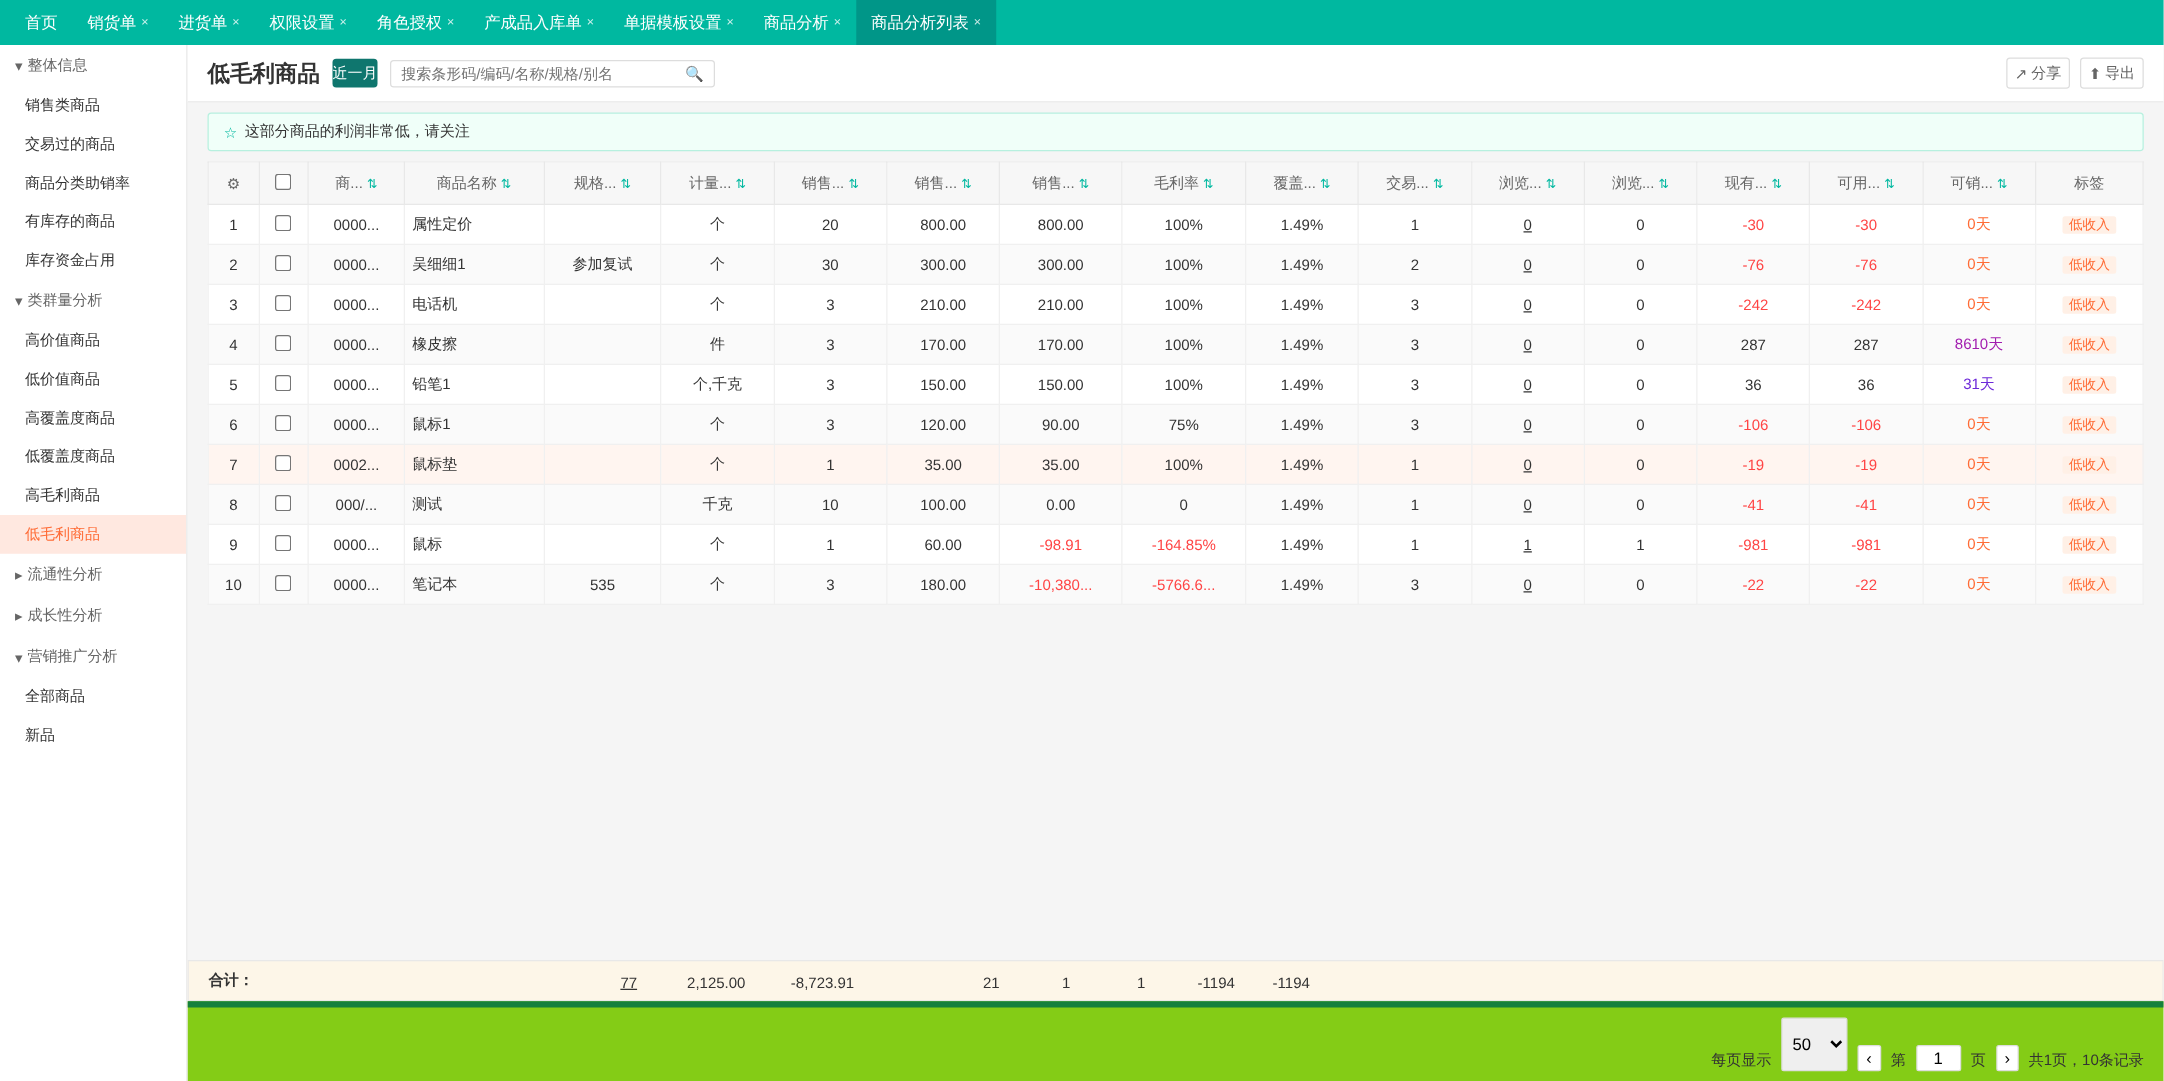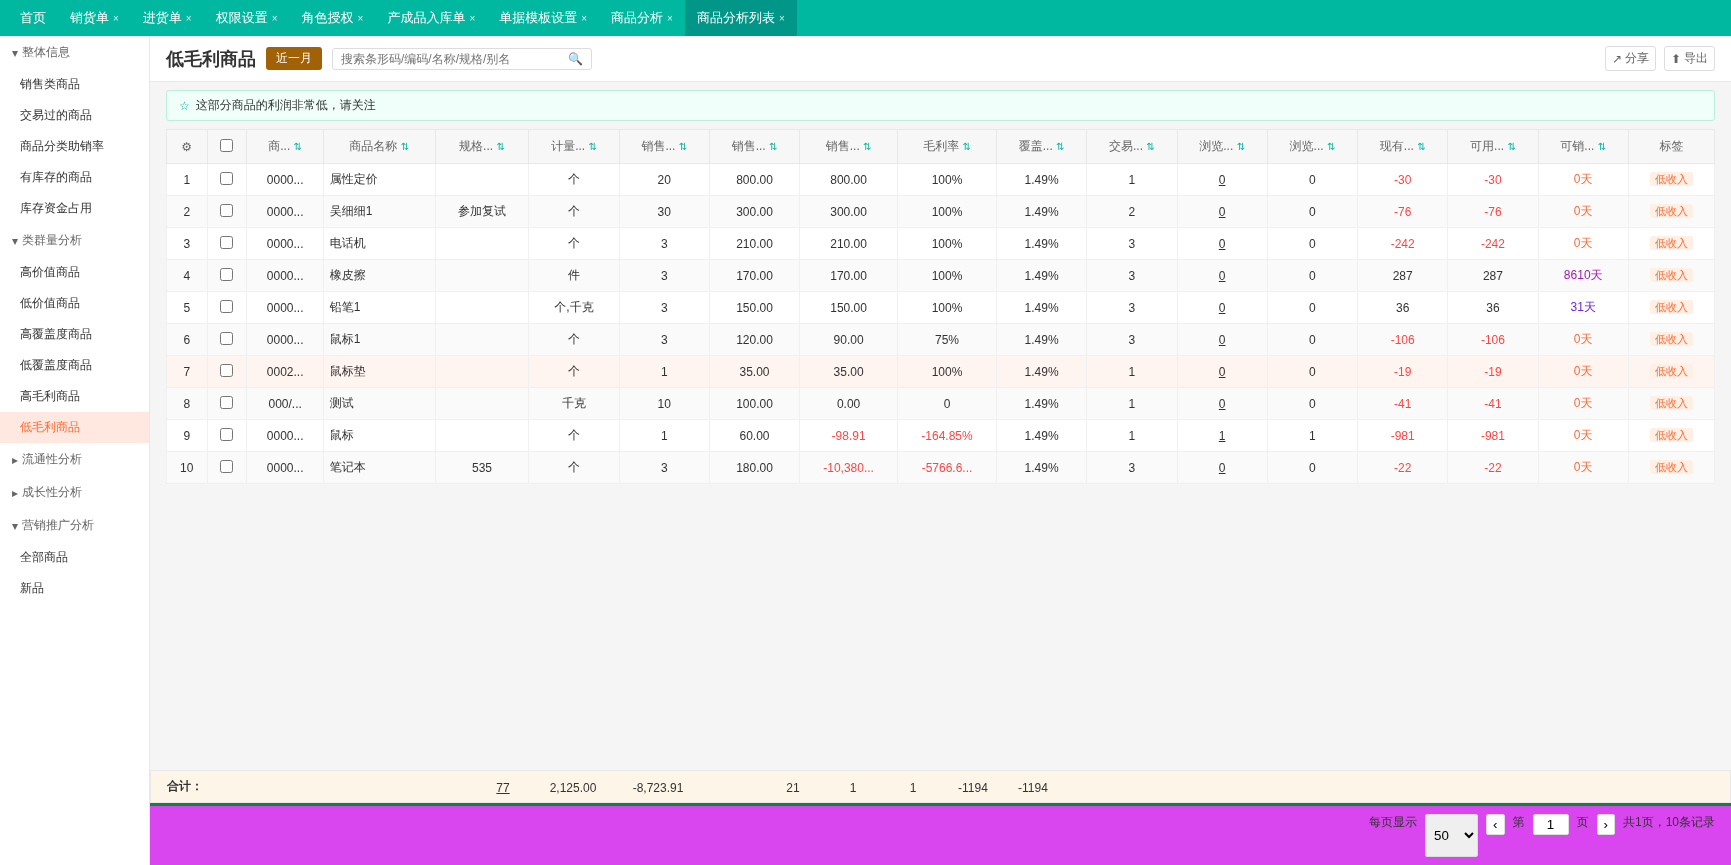"近一月" .filter-btn { background: #a16207 -> #0f766e; padding: 3px 10px -> 3px 0 }
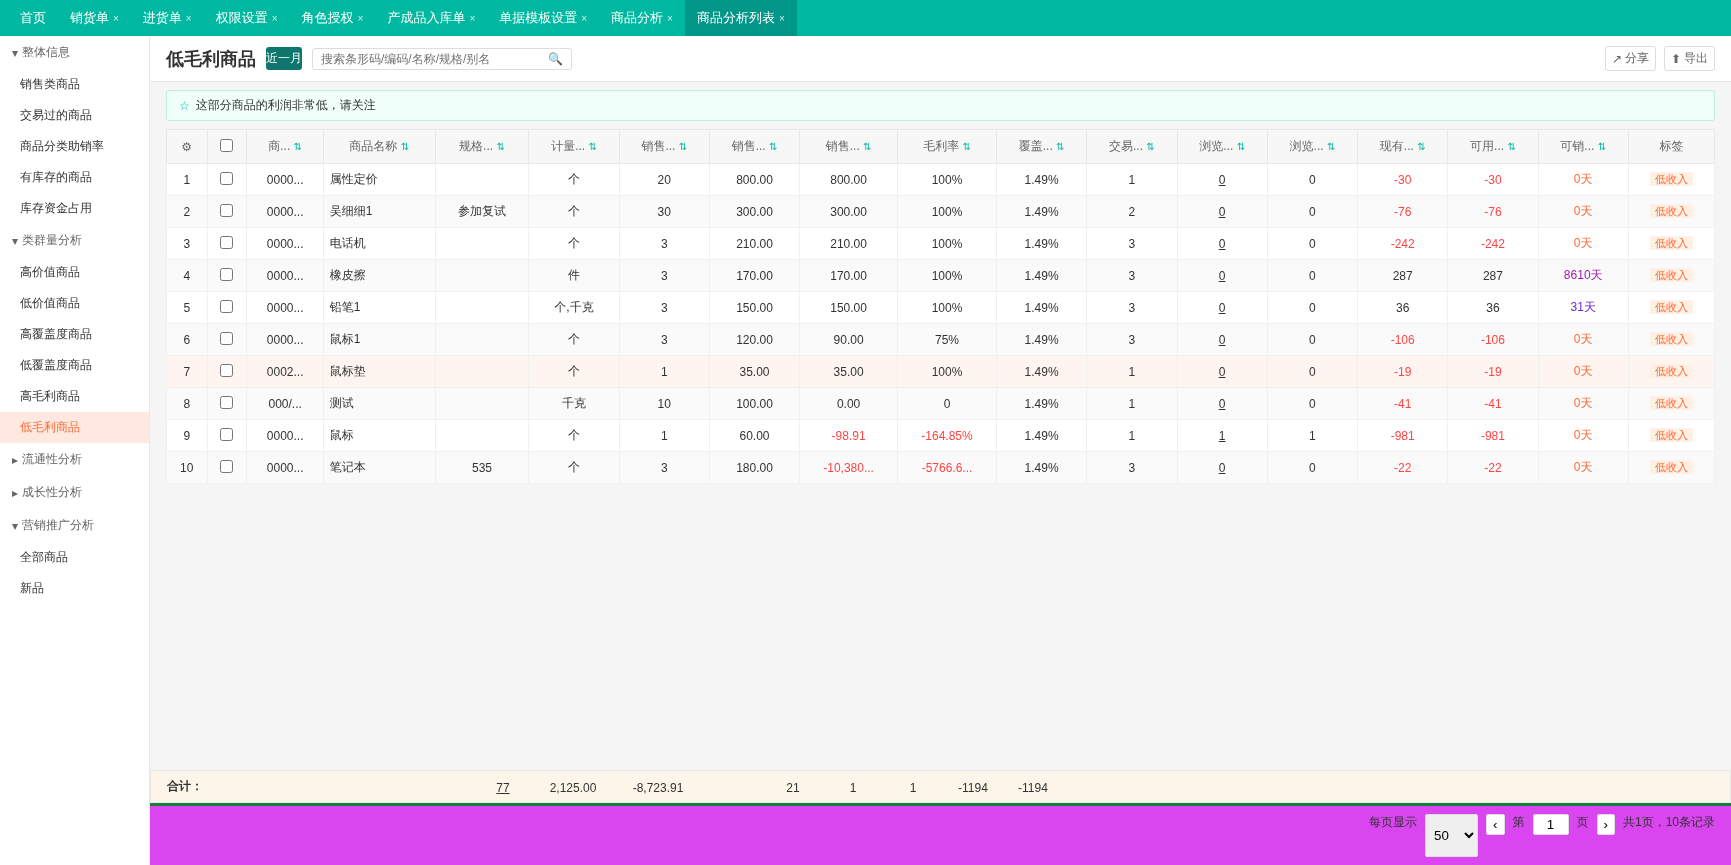"每页显示" .pagination-bar { align-items: flex-start -> flex-end; background: #d946ef -> #84cc16; border-top: 3px solid #15803d -> 5px solid #15803d }
